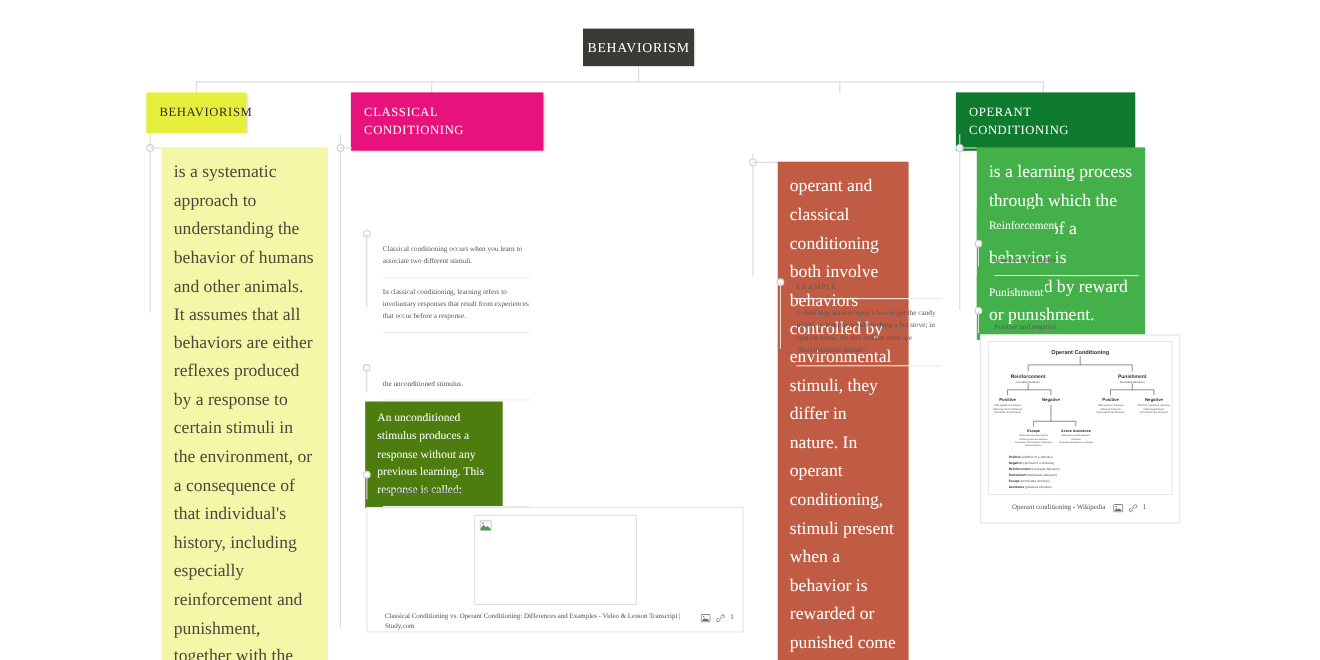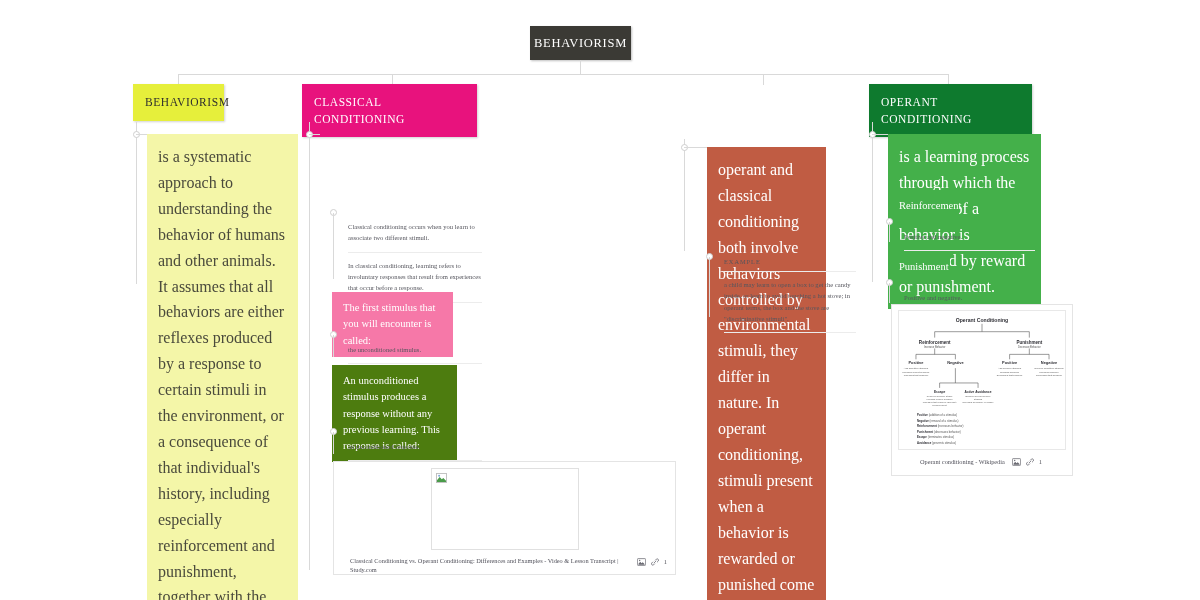"CLASSICAL CONDITIONING" div.col { left: 302px -> 319px }
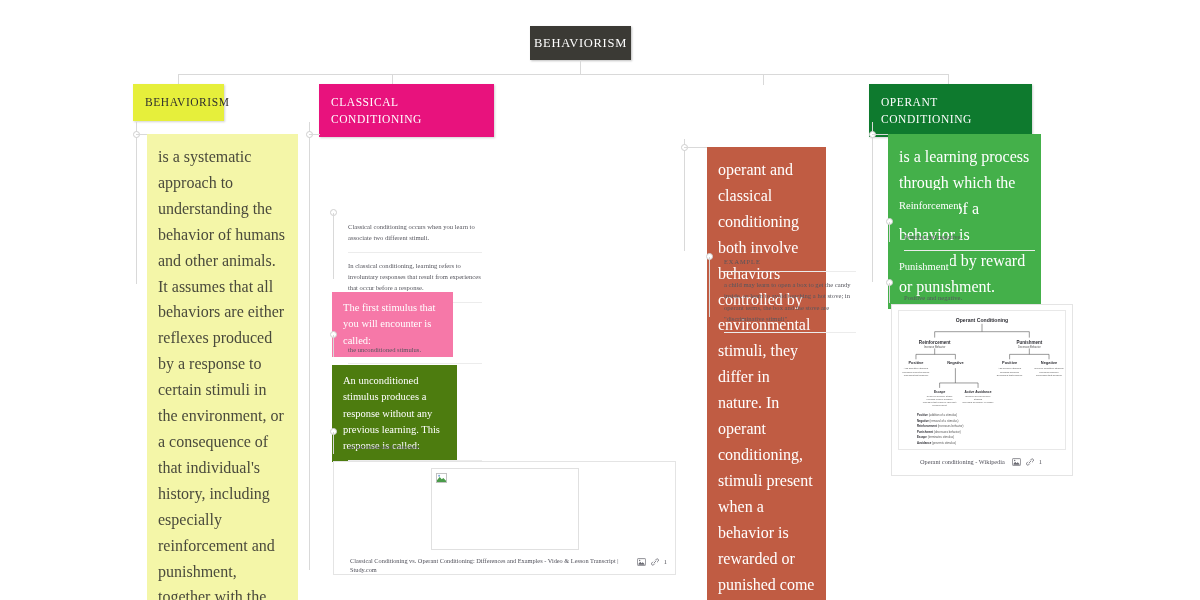"The first stimulus that you" div.pill { html: <div>The first stimulus that you will encounter is called:</div> -> none }
